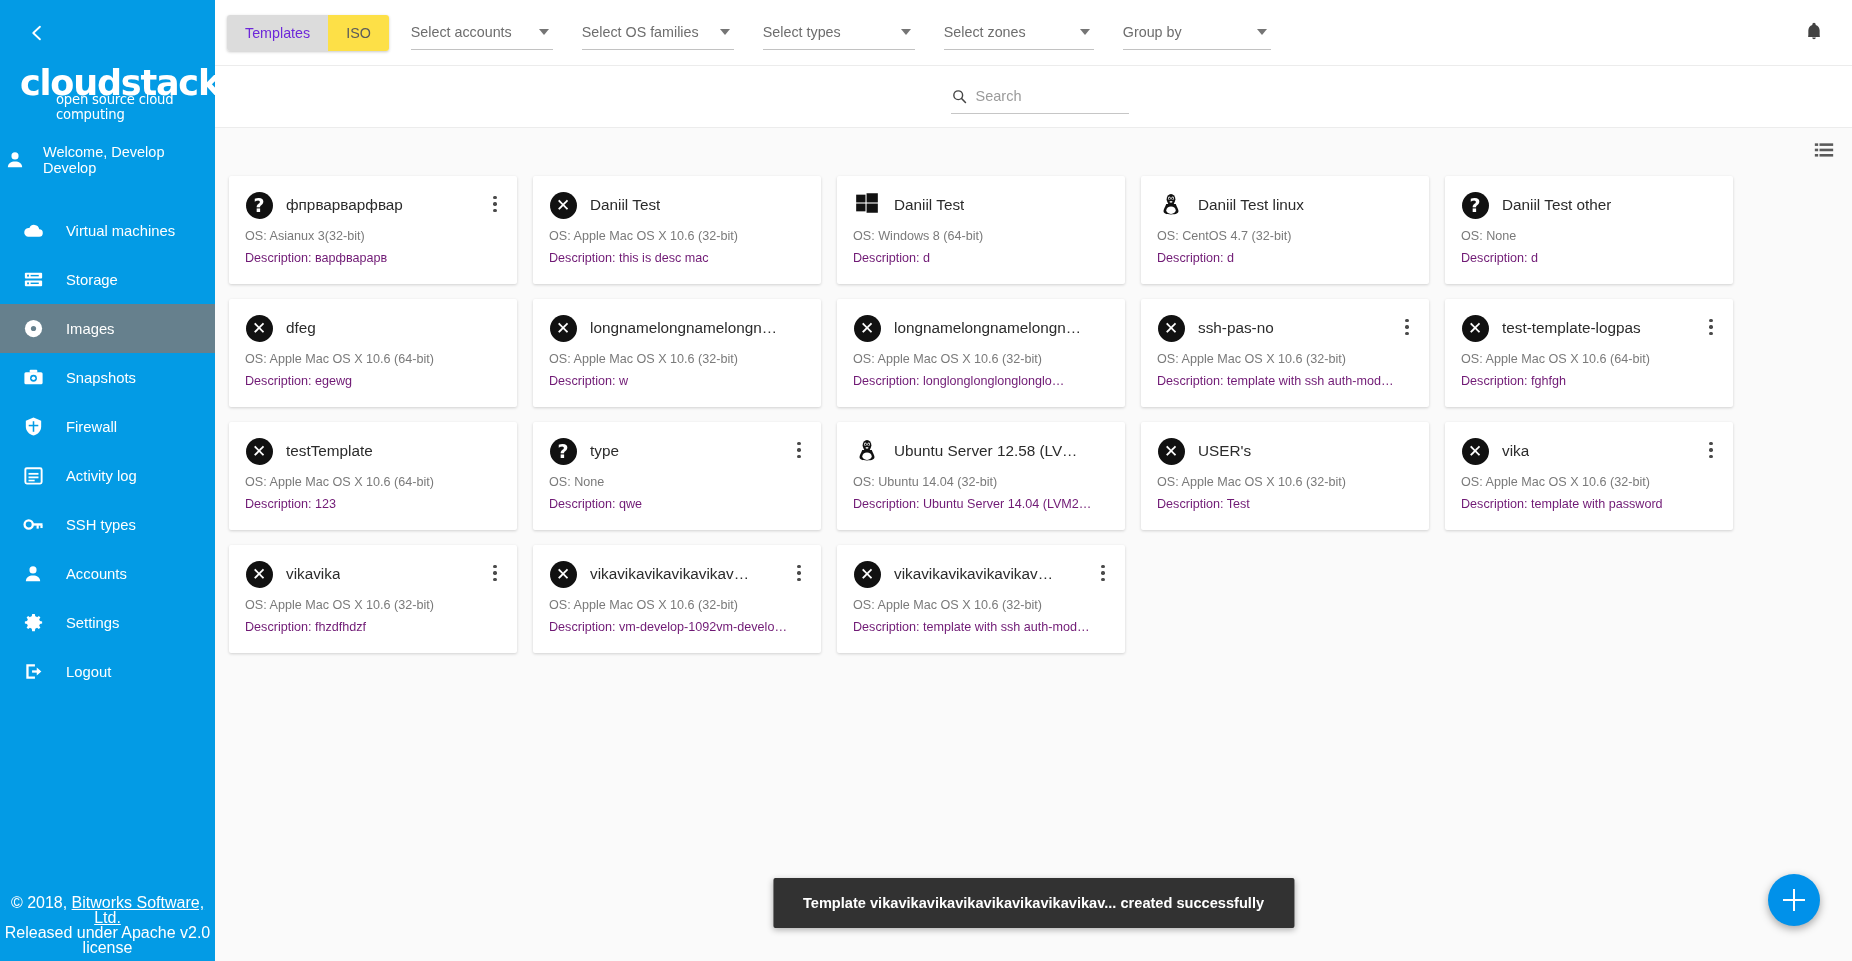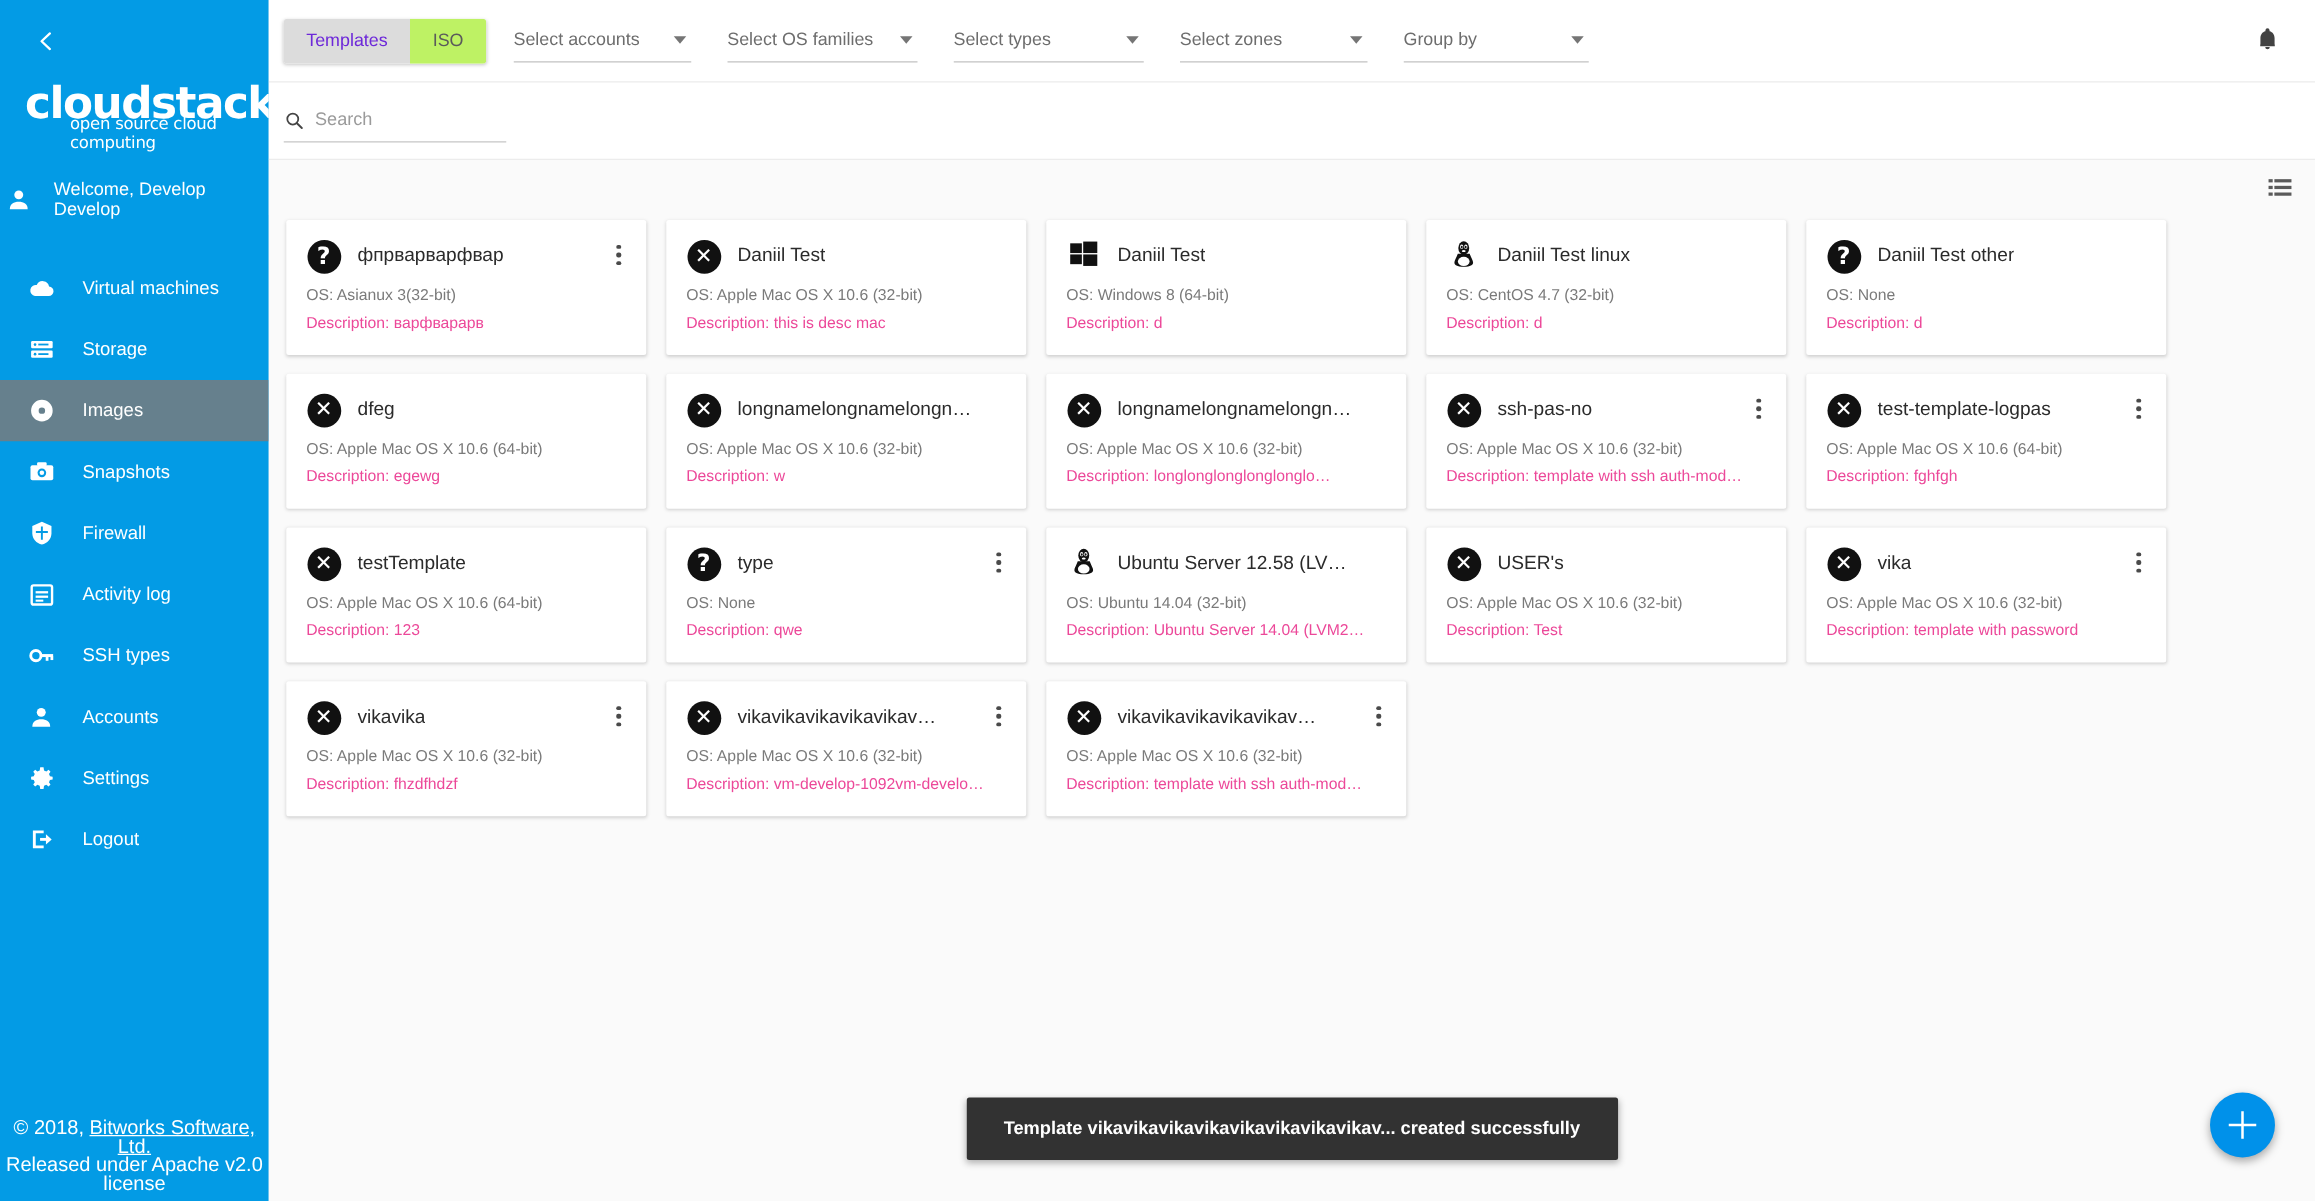"ISO" .seg-btn { background: #bef264 -> #fde047 }
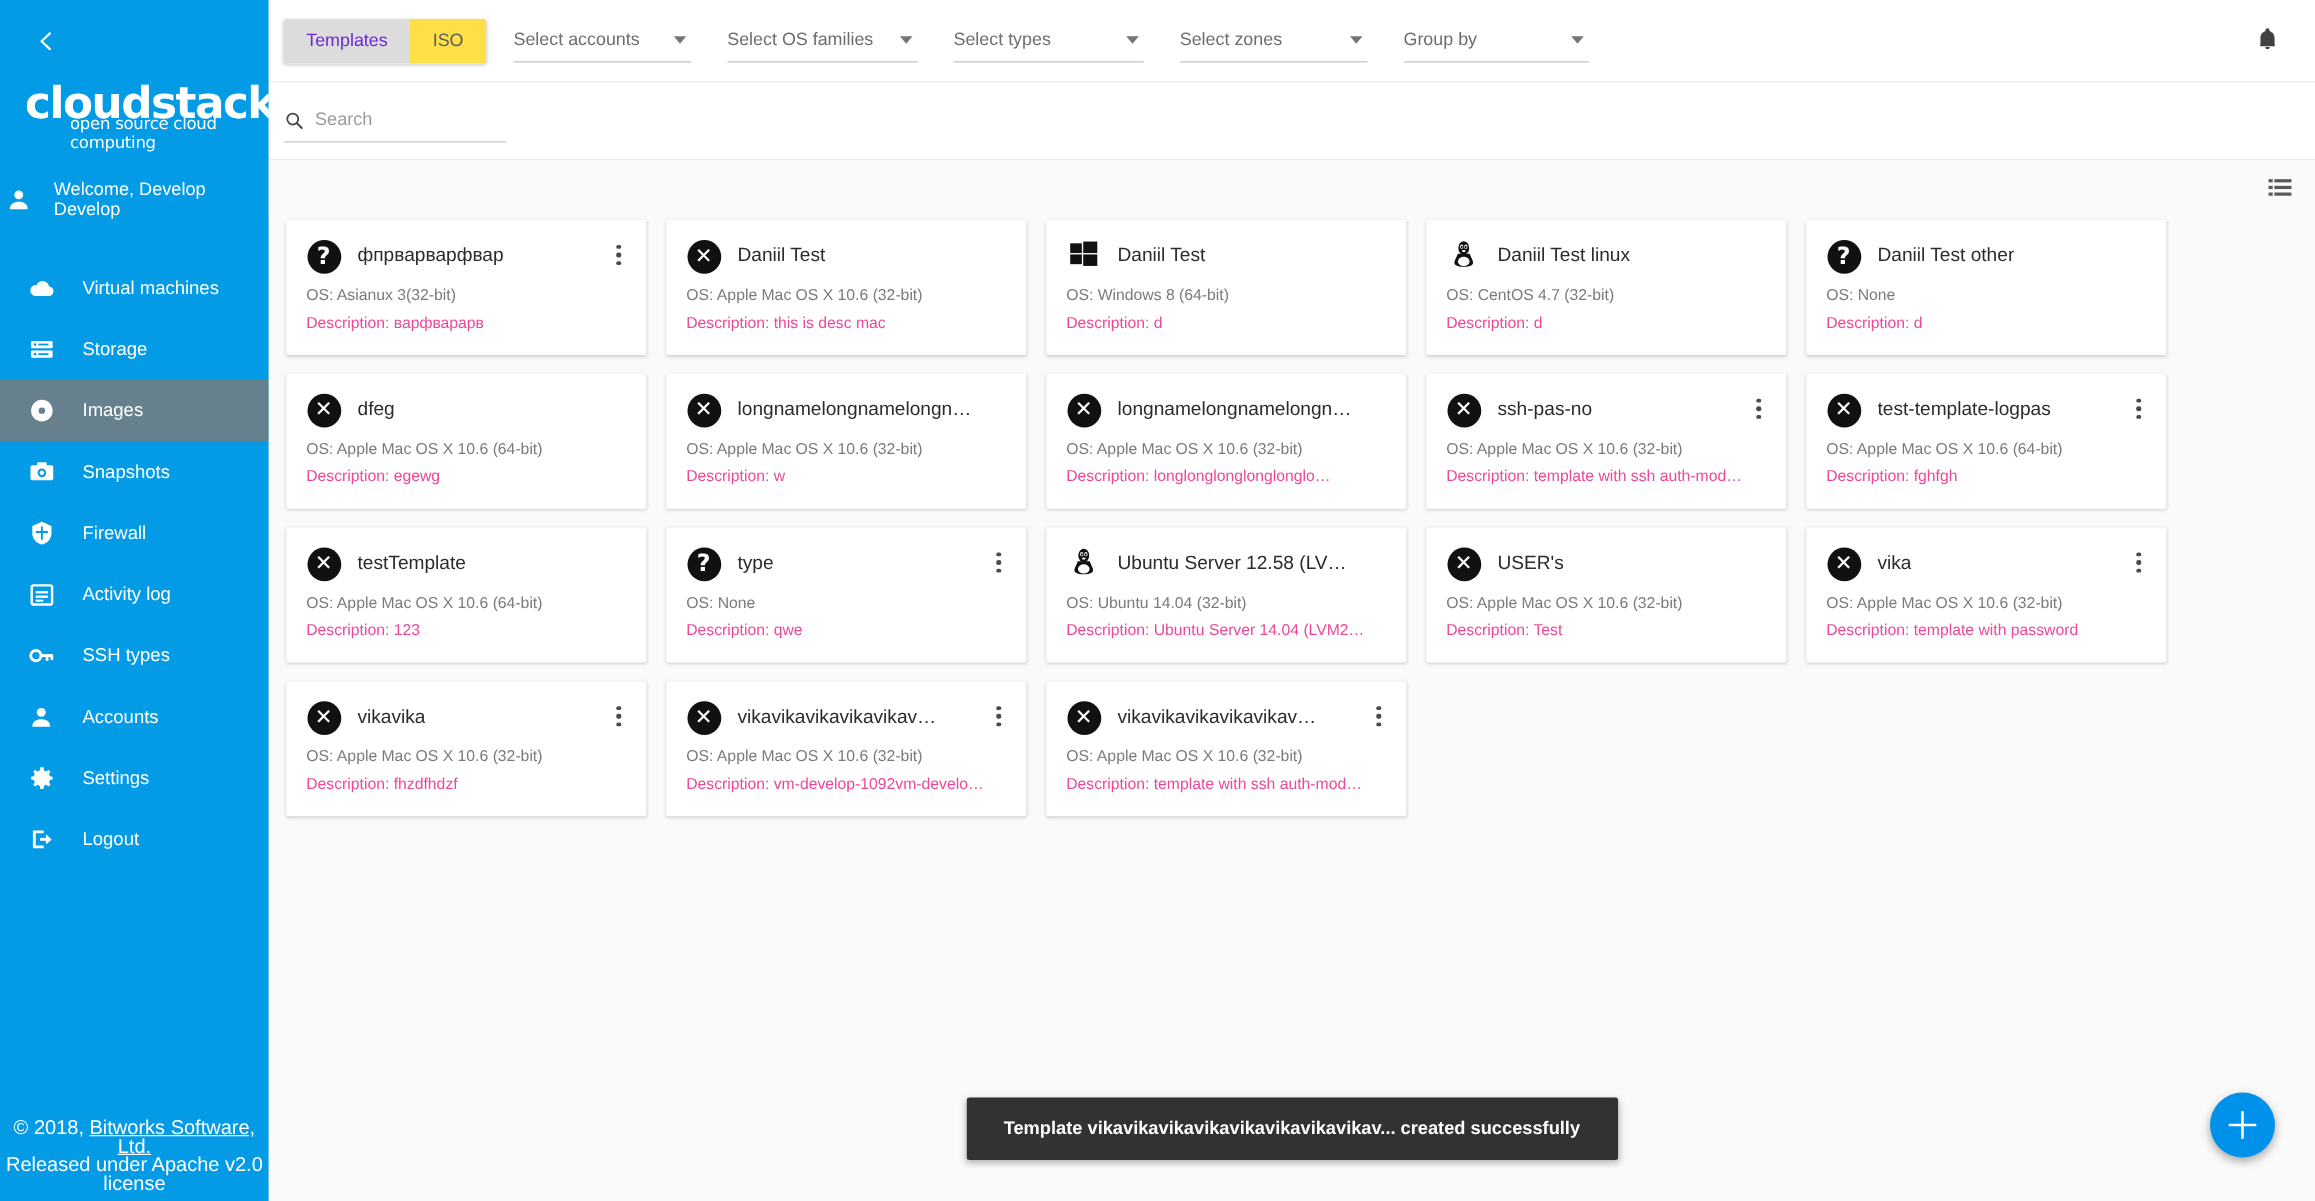"Search" .searchbar { justify-content: none -> center }
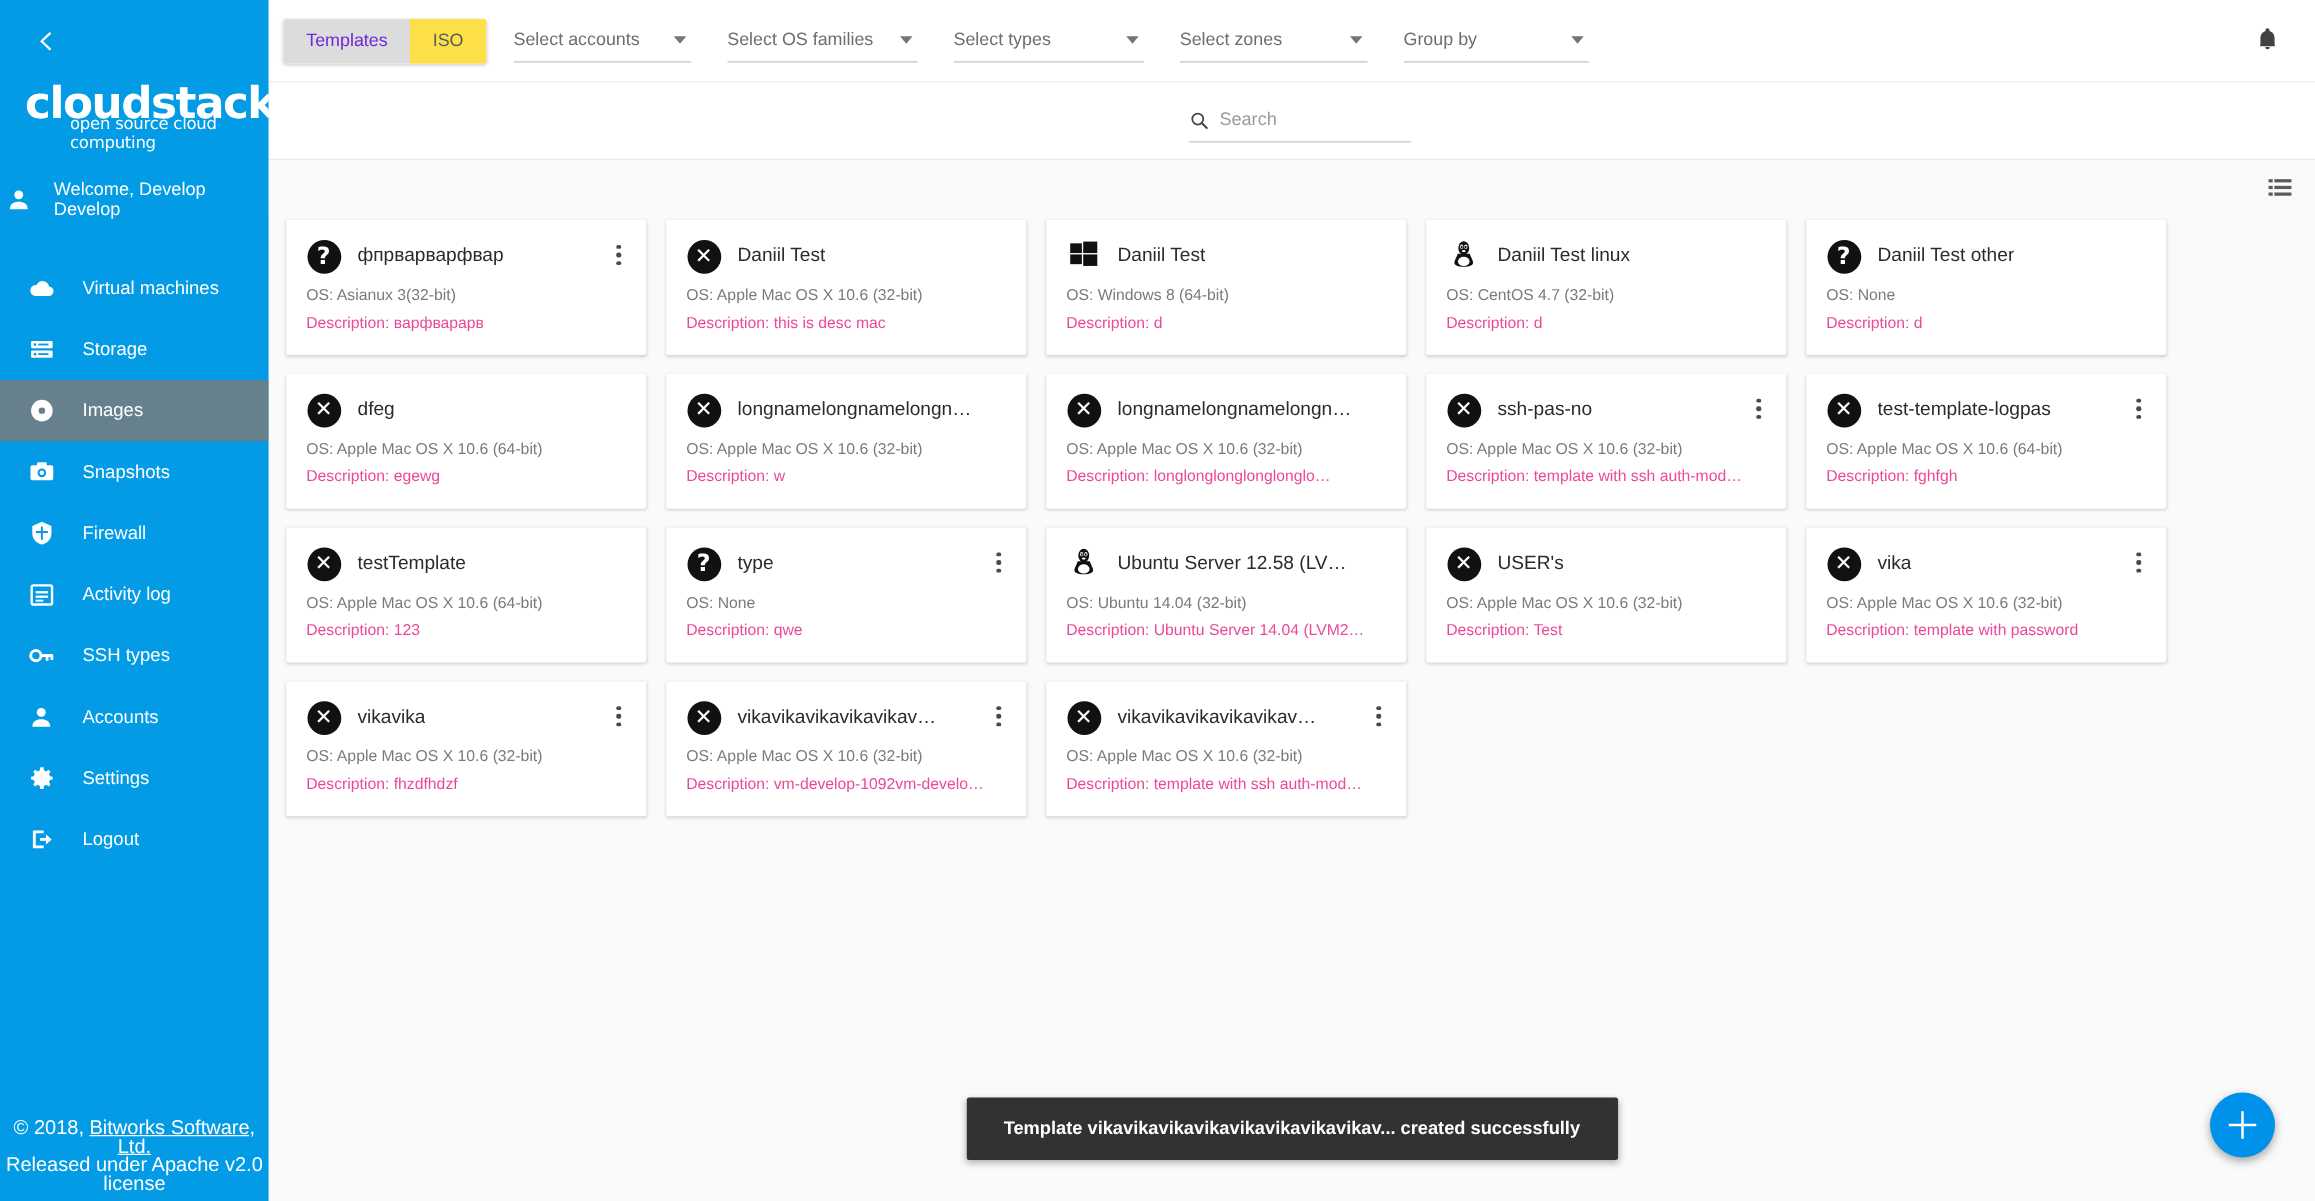"Description: варфварарв" .card-desc { color: #ec4899 -> #701a75 }
